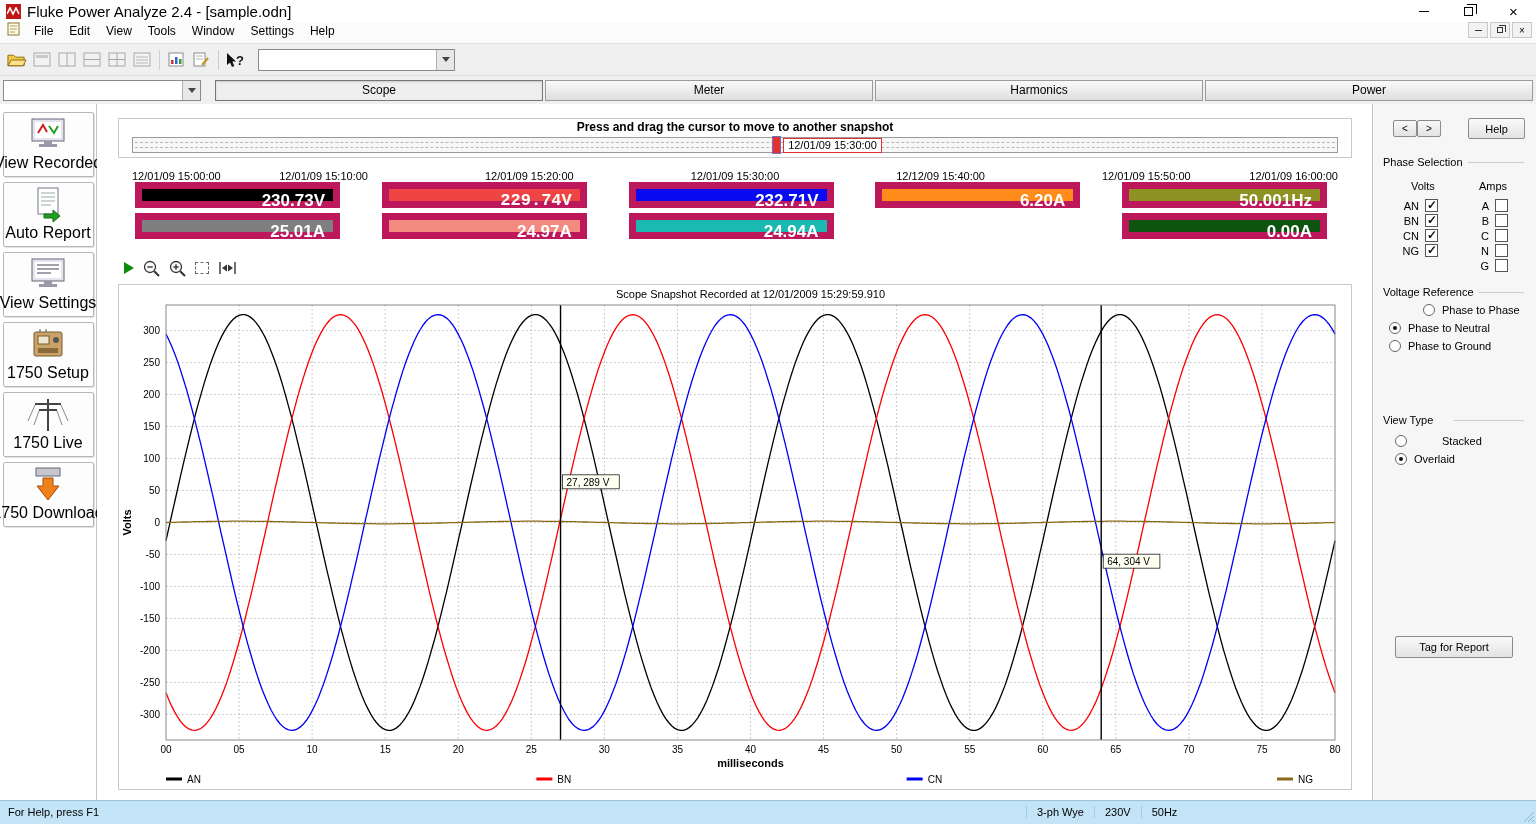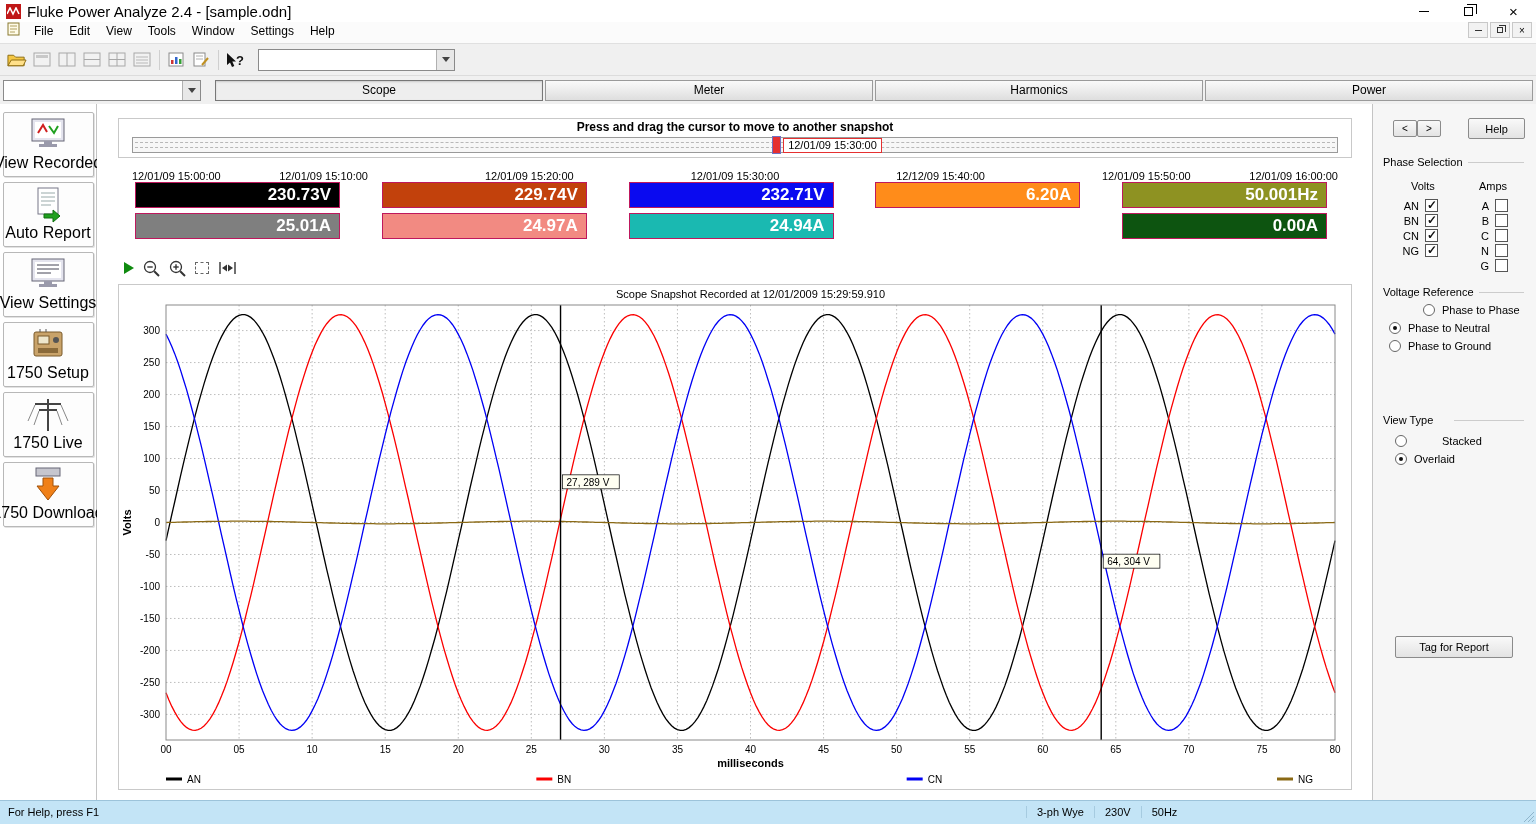"230.73V" .vbox { border: 1px solid #be185d -> 7px solid #be185d }
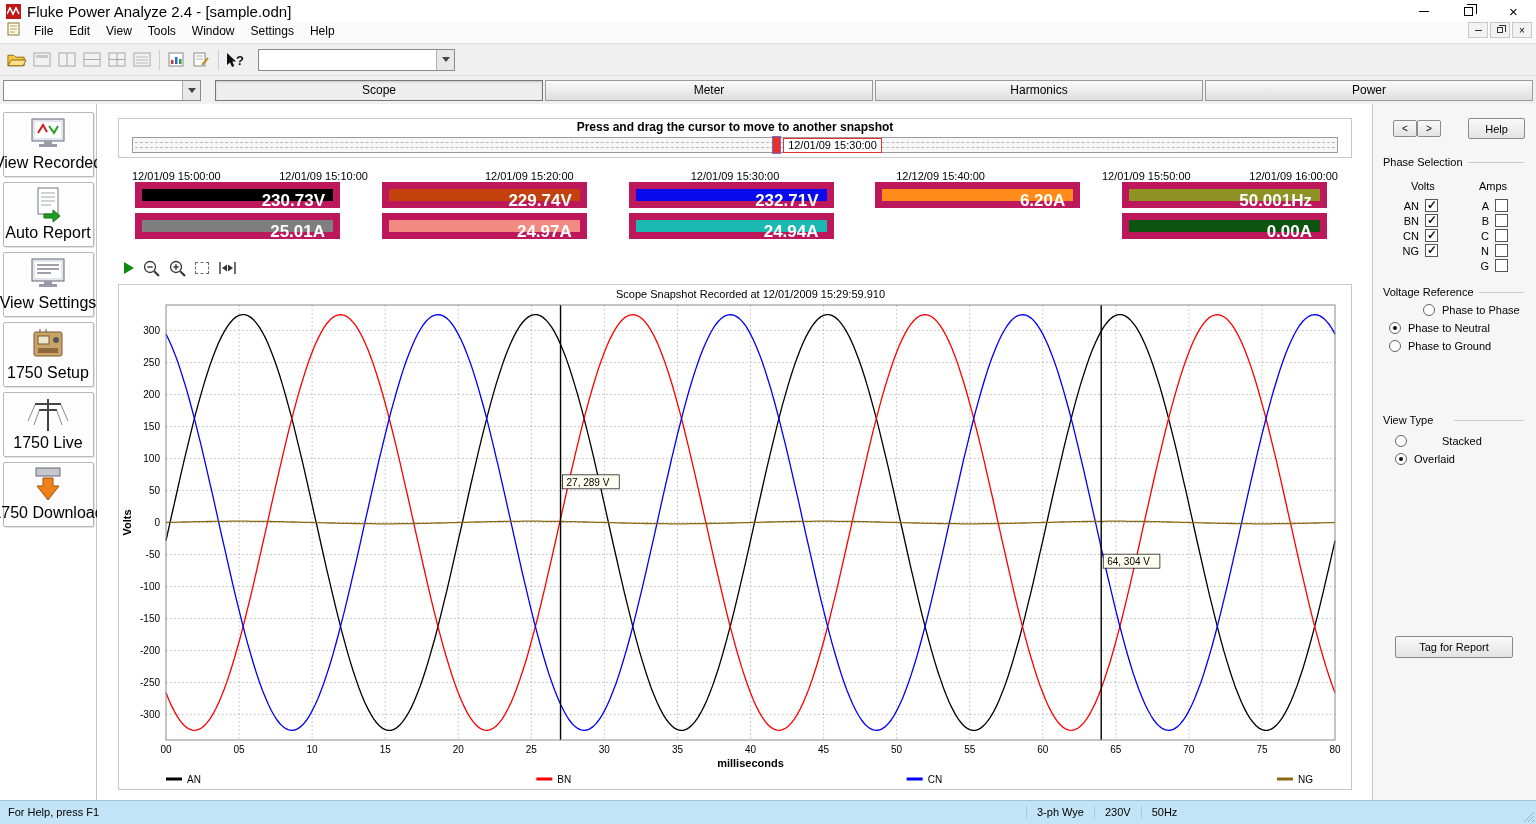"229.74V" div.vbox { background: #c2410c -> #ef4444; font-family: none -> Liberation Mono, monospace }
